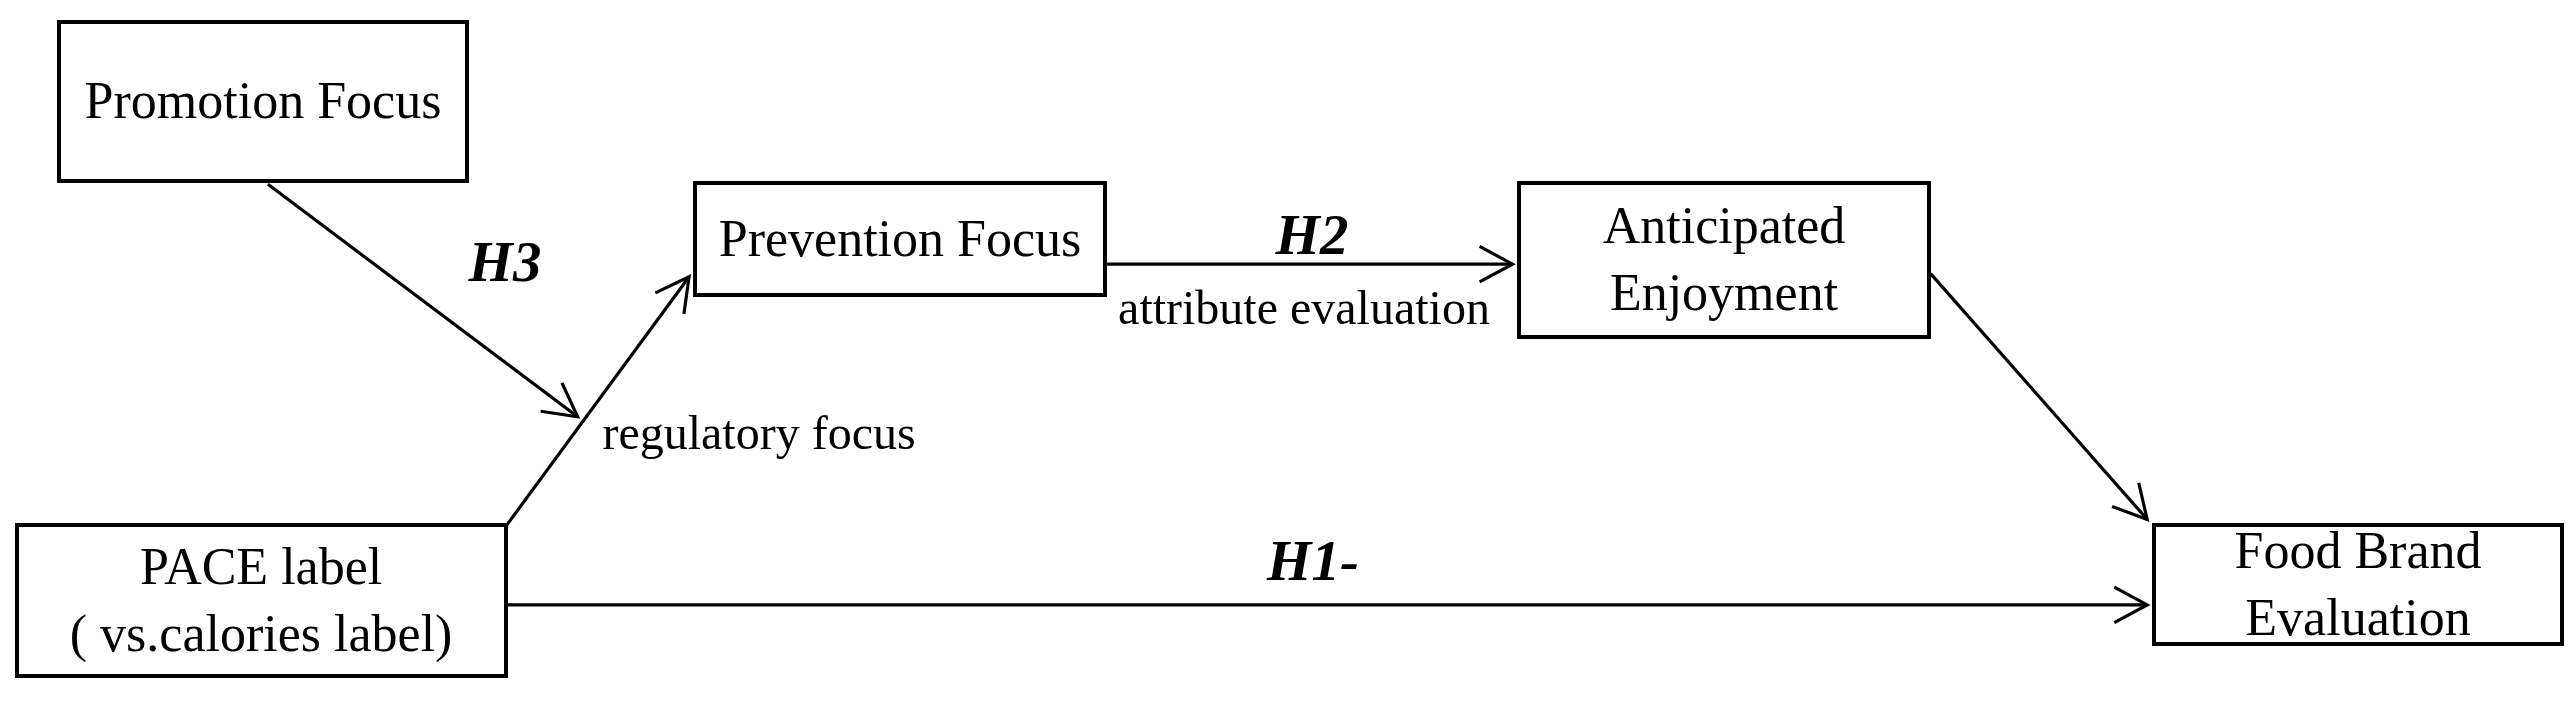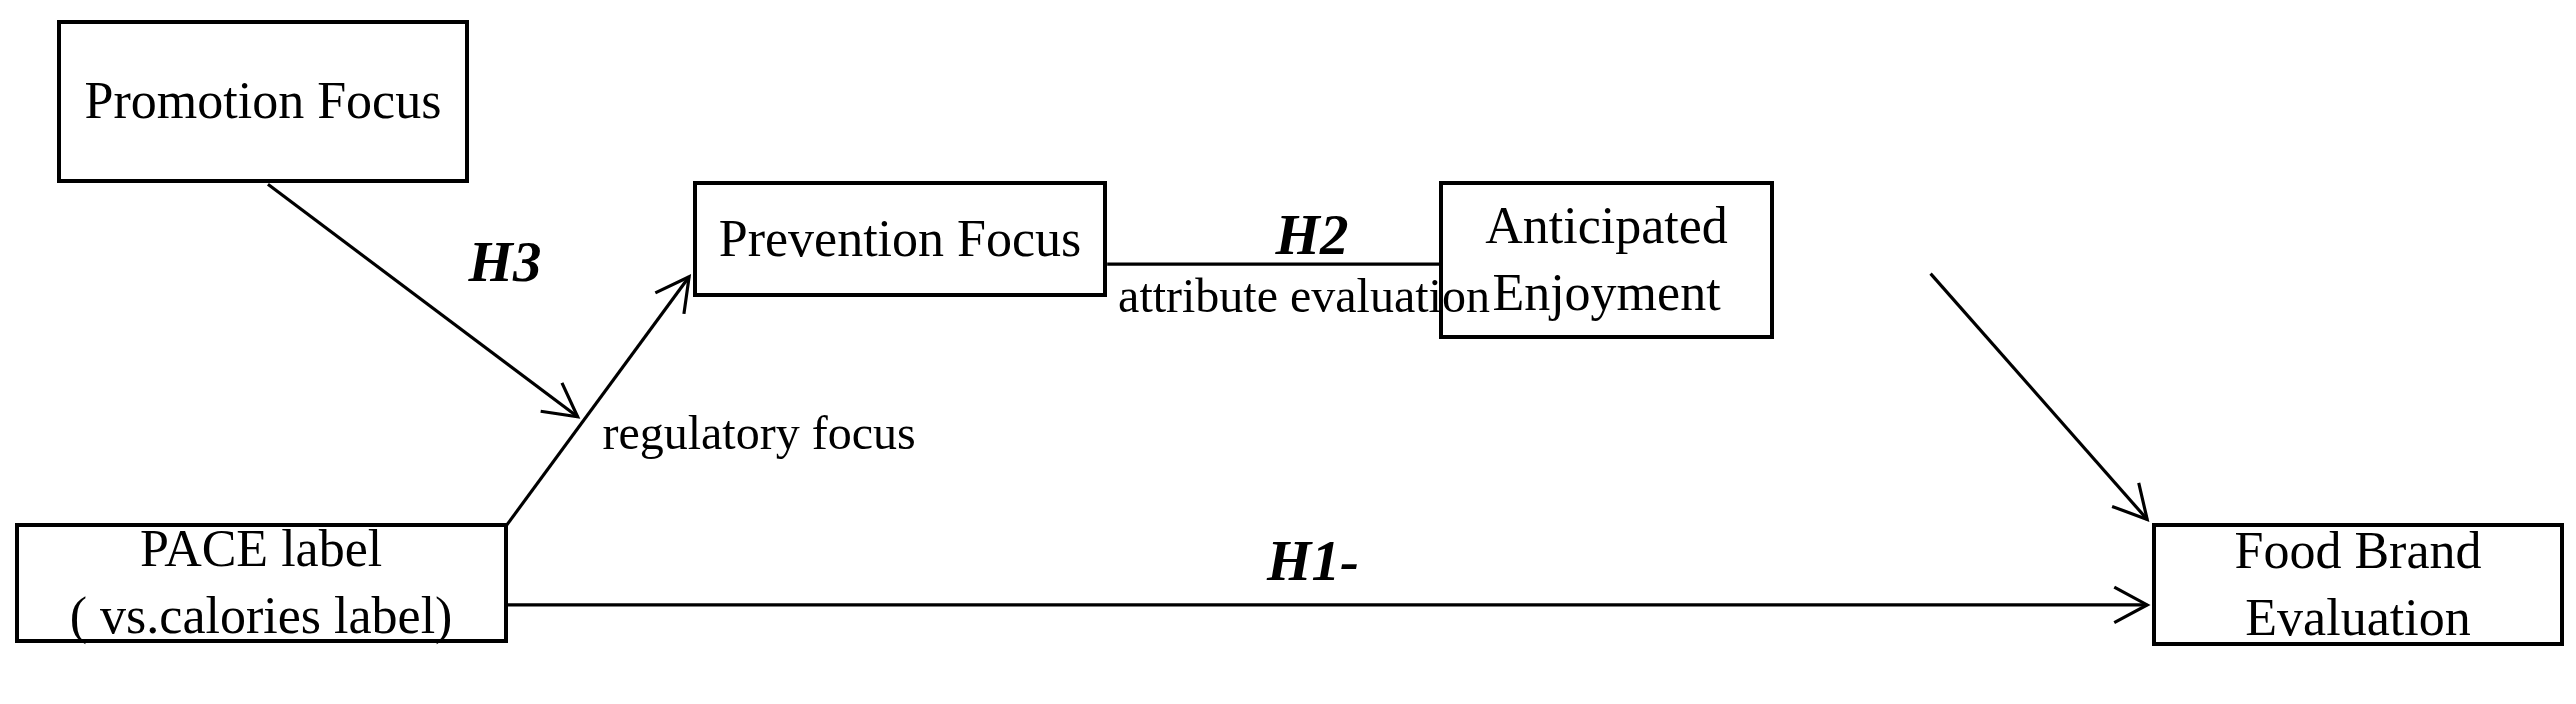"Anticipated" .node-anticipated { left: 1439px -> 1517px; width: 335px -> 414px }
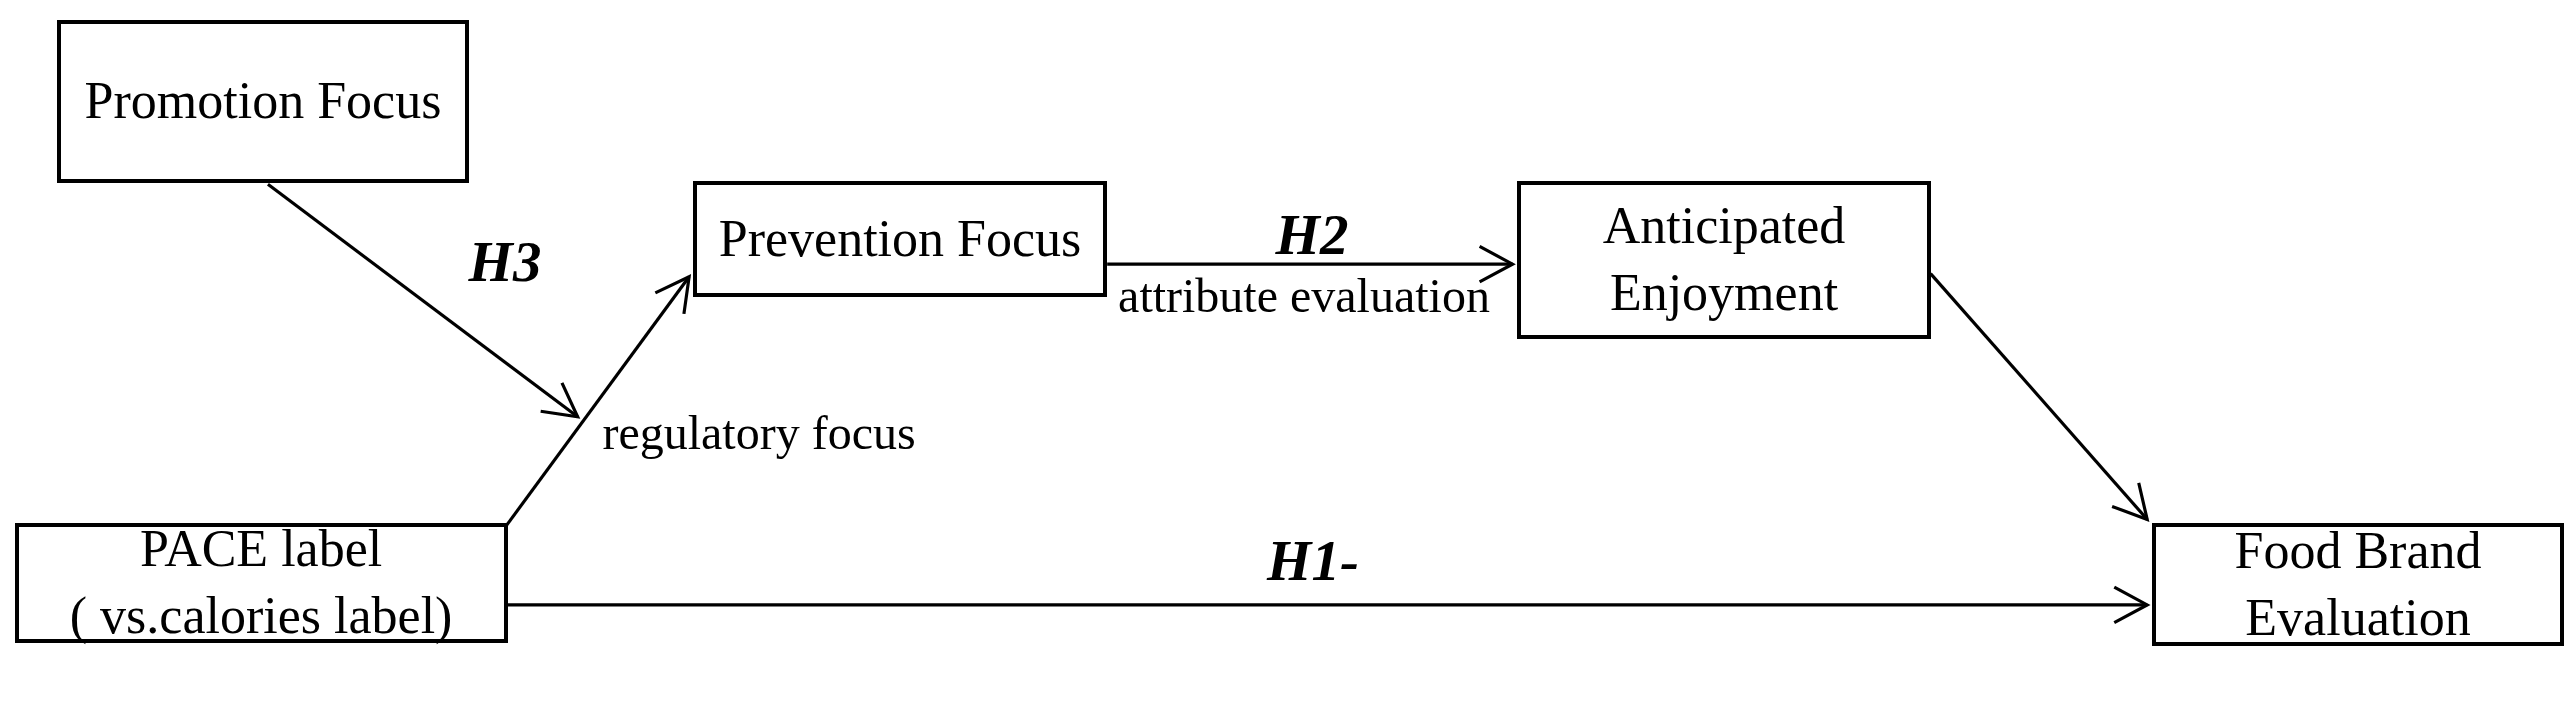"attribute evaluation" .lbl-attr { top: 295px -> 307px }
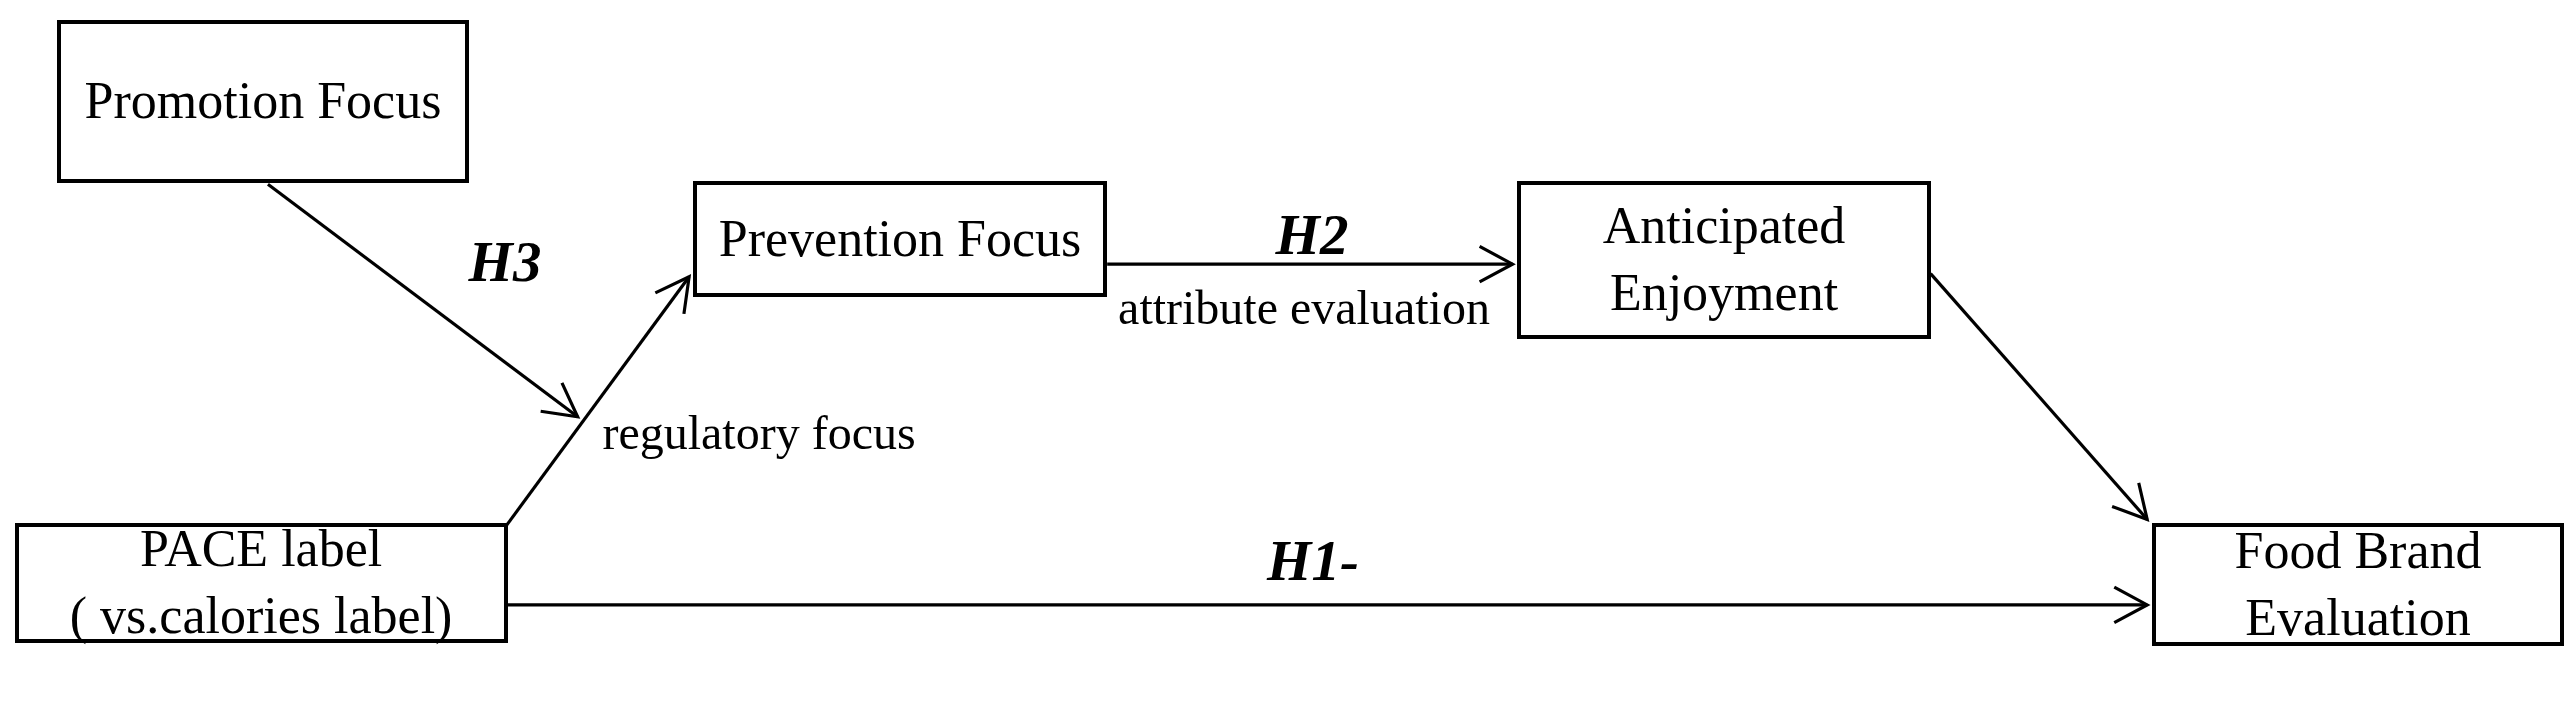"PACE label" .node-pace { height: 120px -> 155px }
